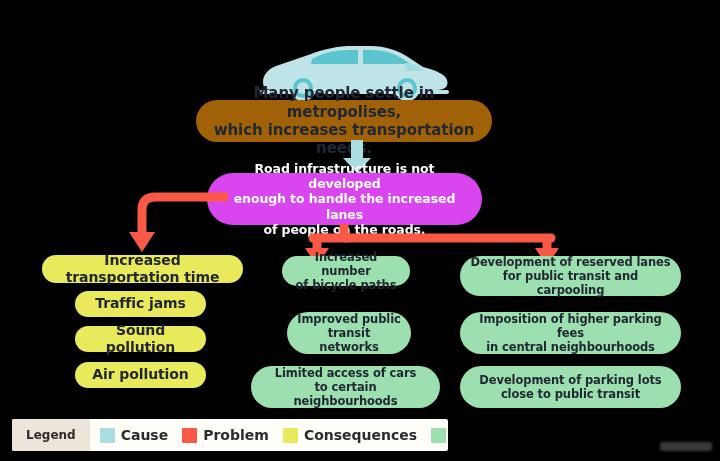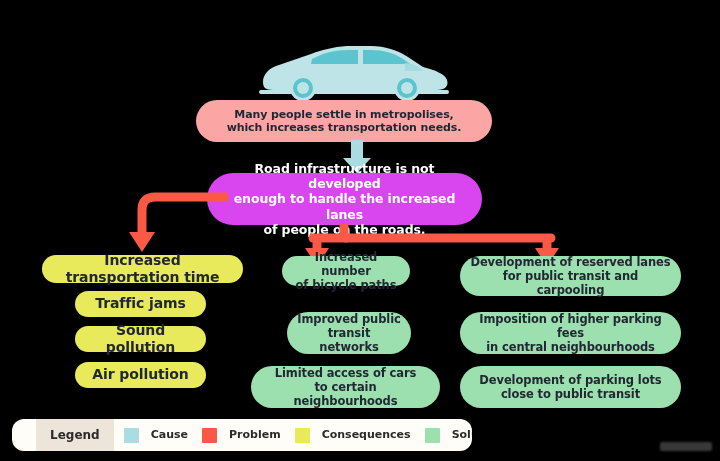"Many people settle in metropolises," .node-cause { background: #fca5a5 -> #a16207; font-size: 11px -> 15px }
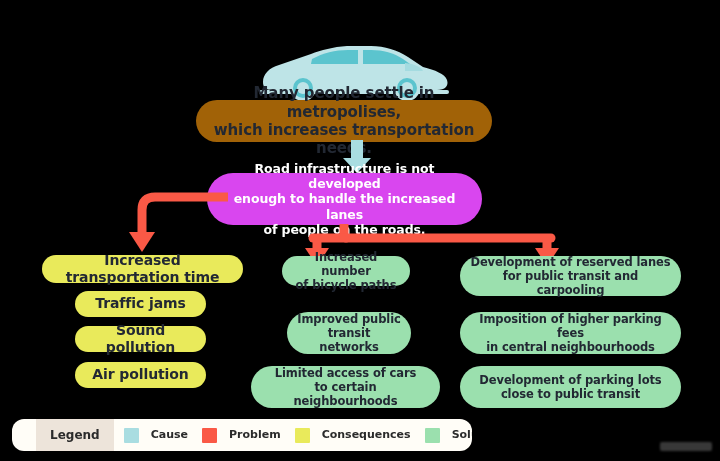"Legend" #legend { border-radius: 12px -> 2px; padding-left: 24px -> none }
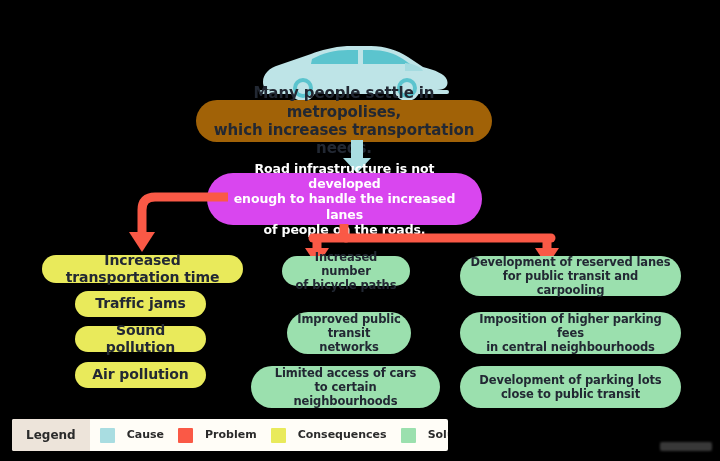"Cause" .legend-item { align-items: flex-start -> flex-end; font-size: 11px -> 14px; gap: 12px -> 6px }
